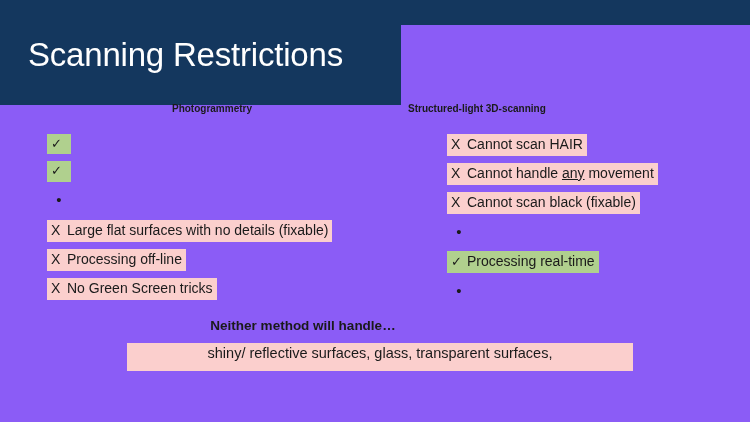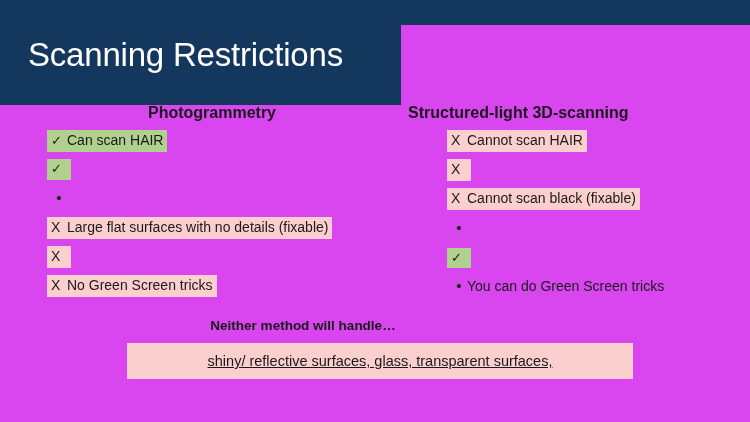"Scanning Restrictions" .slide { background: #d946ef -> #8b5cf6 }
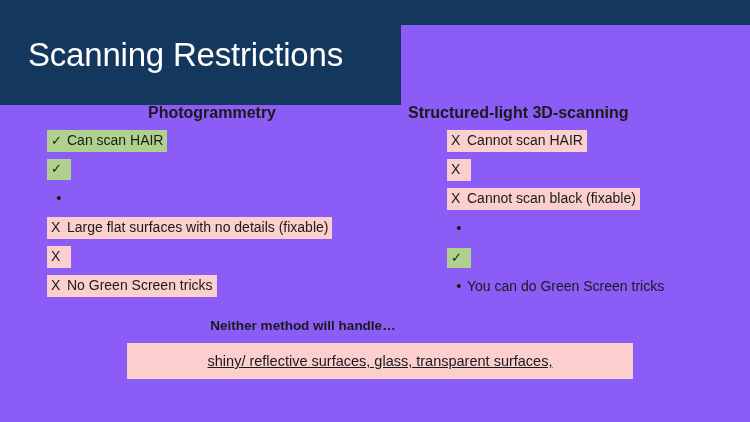"Photogrammetry" .col-head { font-size: 16px -> 10px; margin: 0 0 7px 0 -> 0 0 18px 0 }
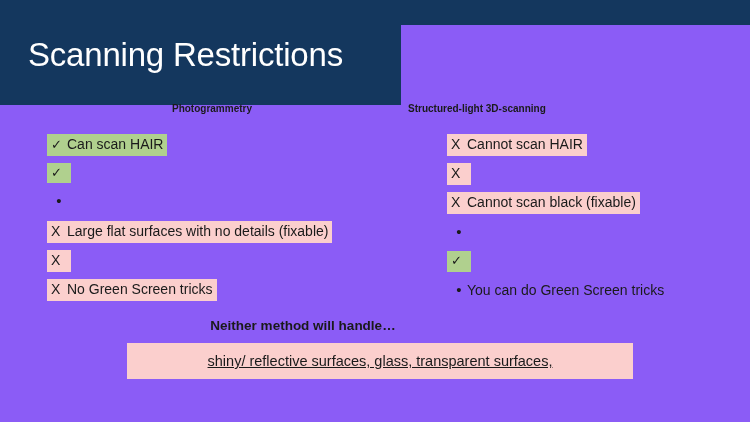"Can scan HAIR" span.txt { html: <span>Can scan HAIR</span> -> none }
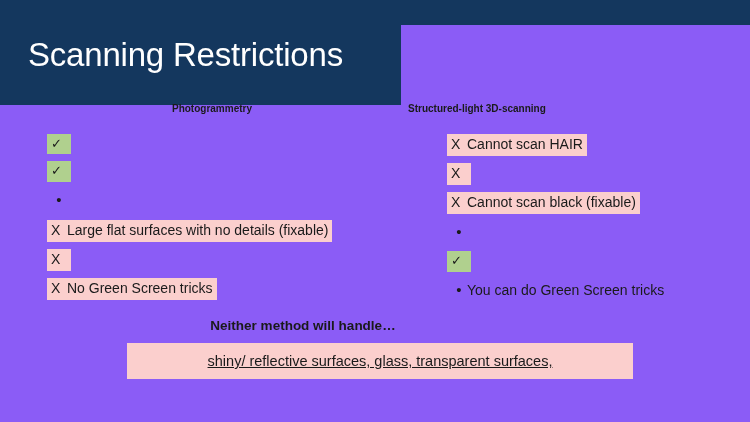"Cannot handle any movement" span.txt { html: none -> <span>Cannot handle <u>any</u> movement</span> }
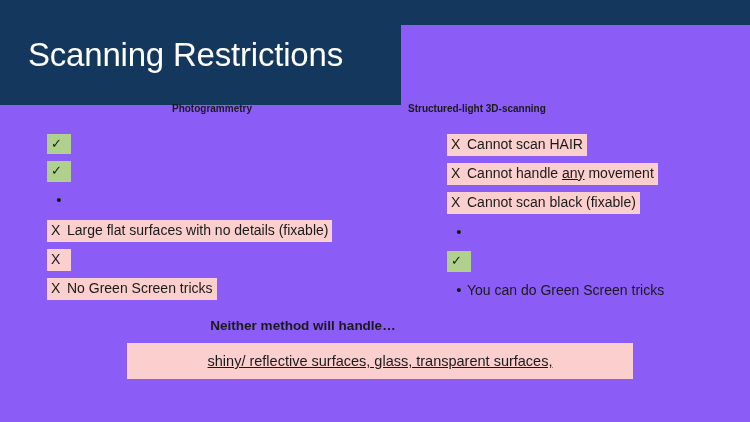"Processing off-line" span.txt { html: none -> <span>Processing off-line</span> }
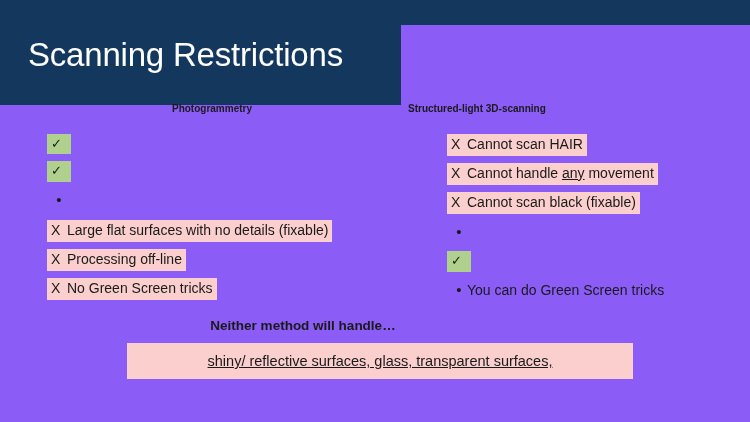"Processing real-time" span.txt { html: none -> <span>Processing real-time</span> }
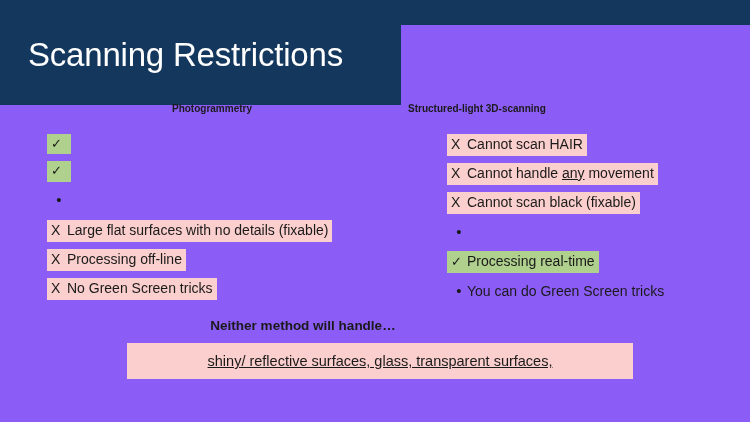"You can do Green Screen" span.txt { html: <span>You can do Green Screen tricks</span> -> none }
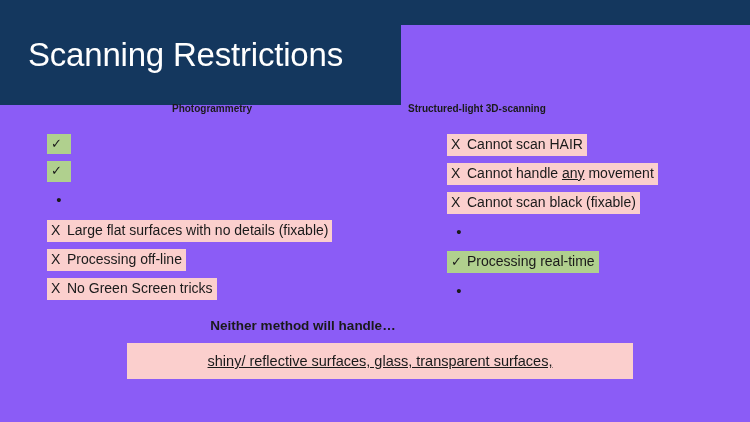"shiny/ reflective surfaces, glass," .footer-box { padding: 8px 0 7px 0 -> 0 0 7px 0; text-decoration: underline -> none }
